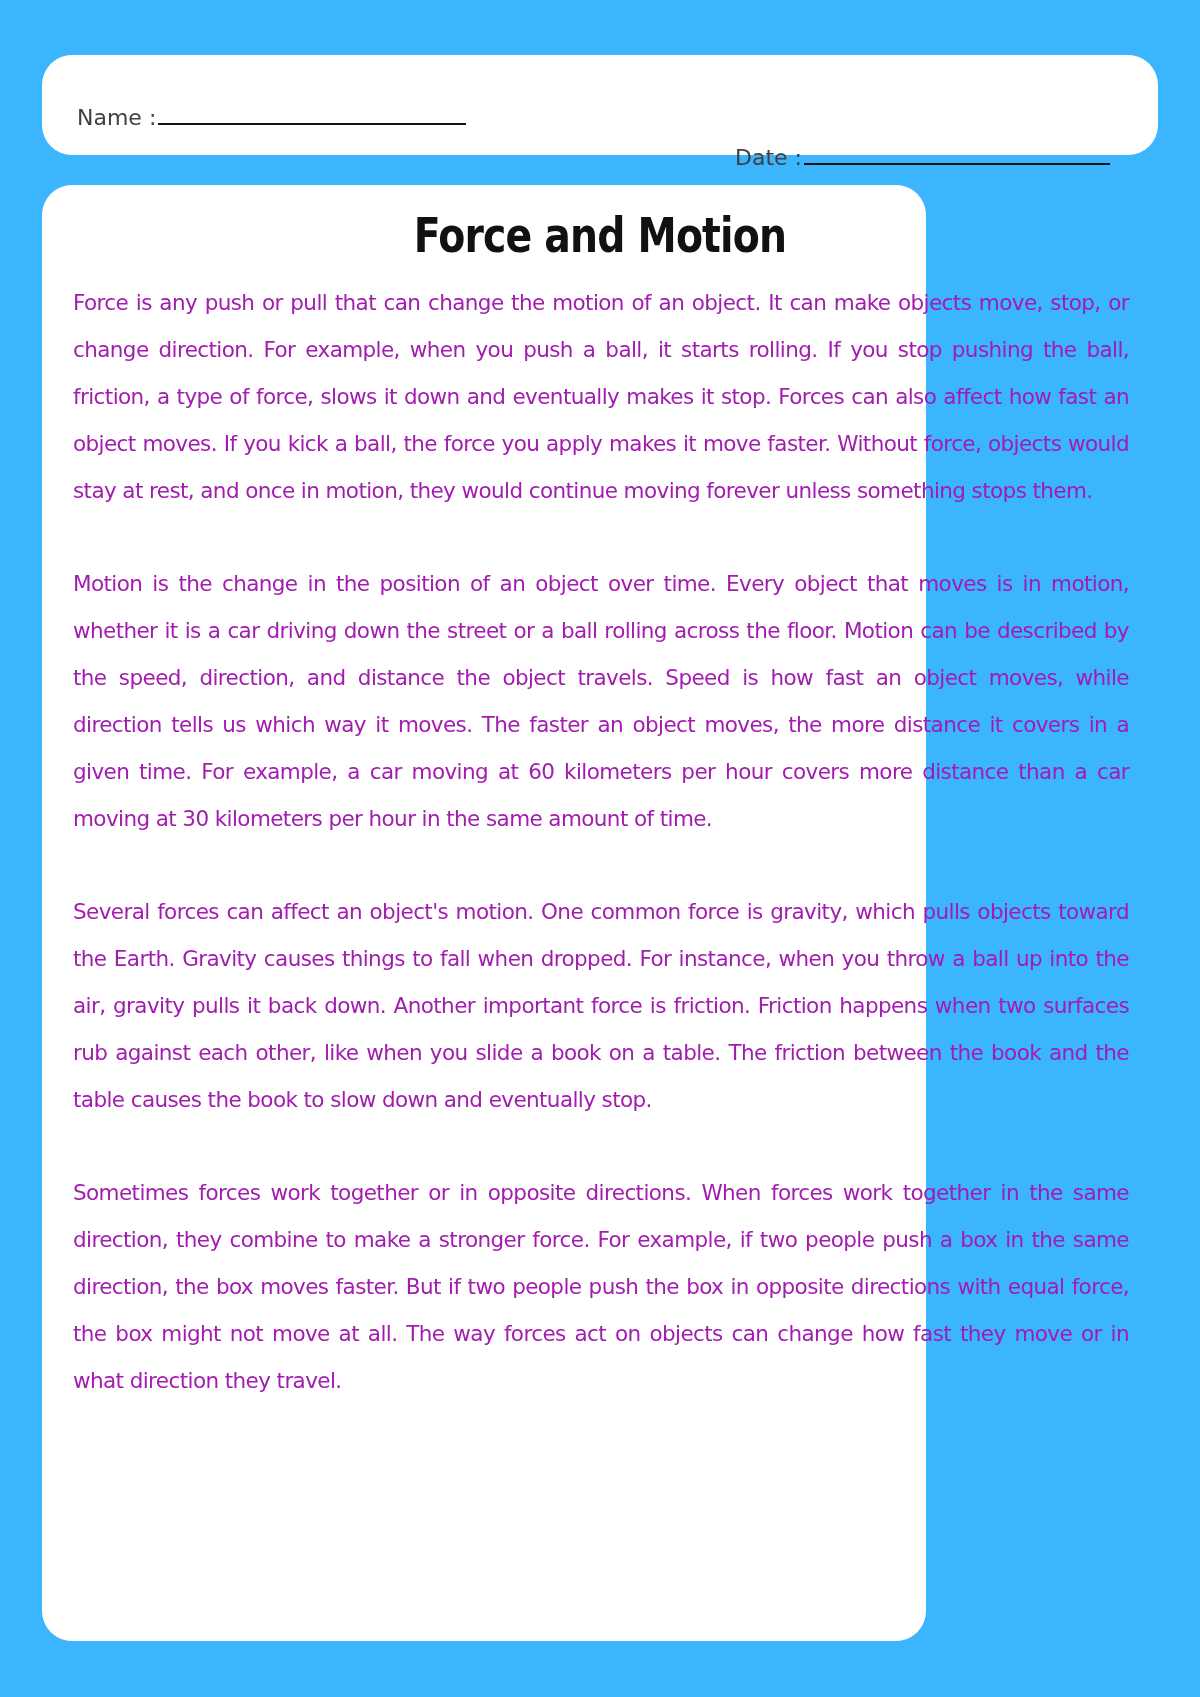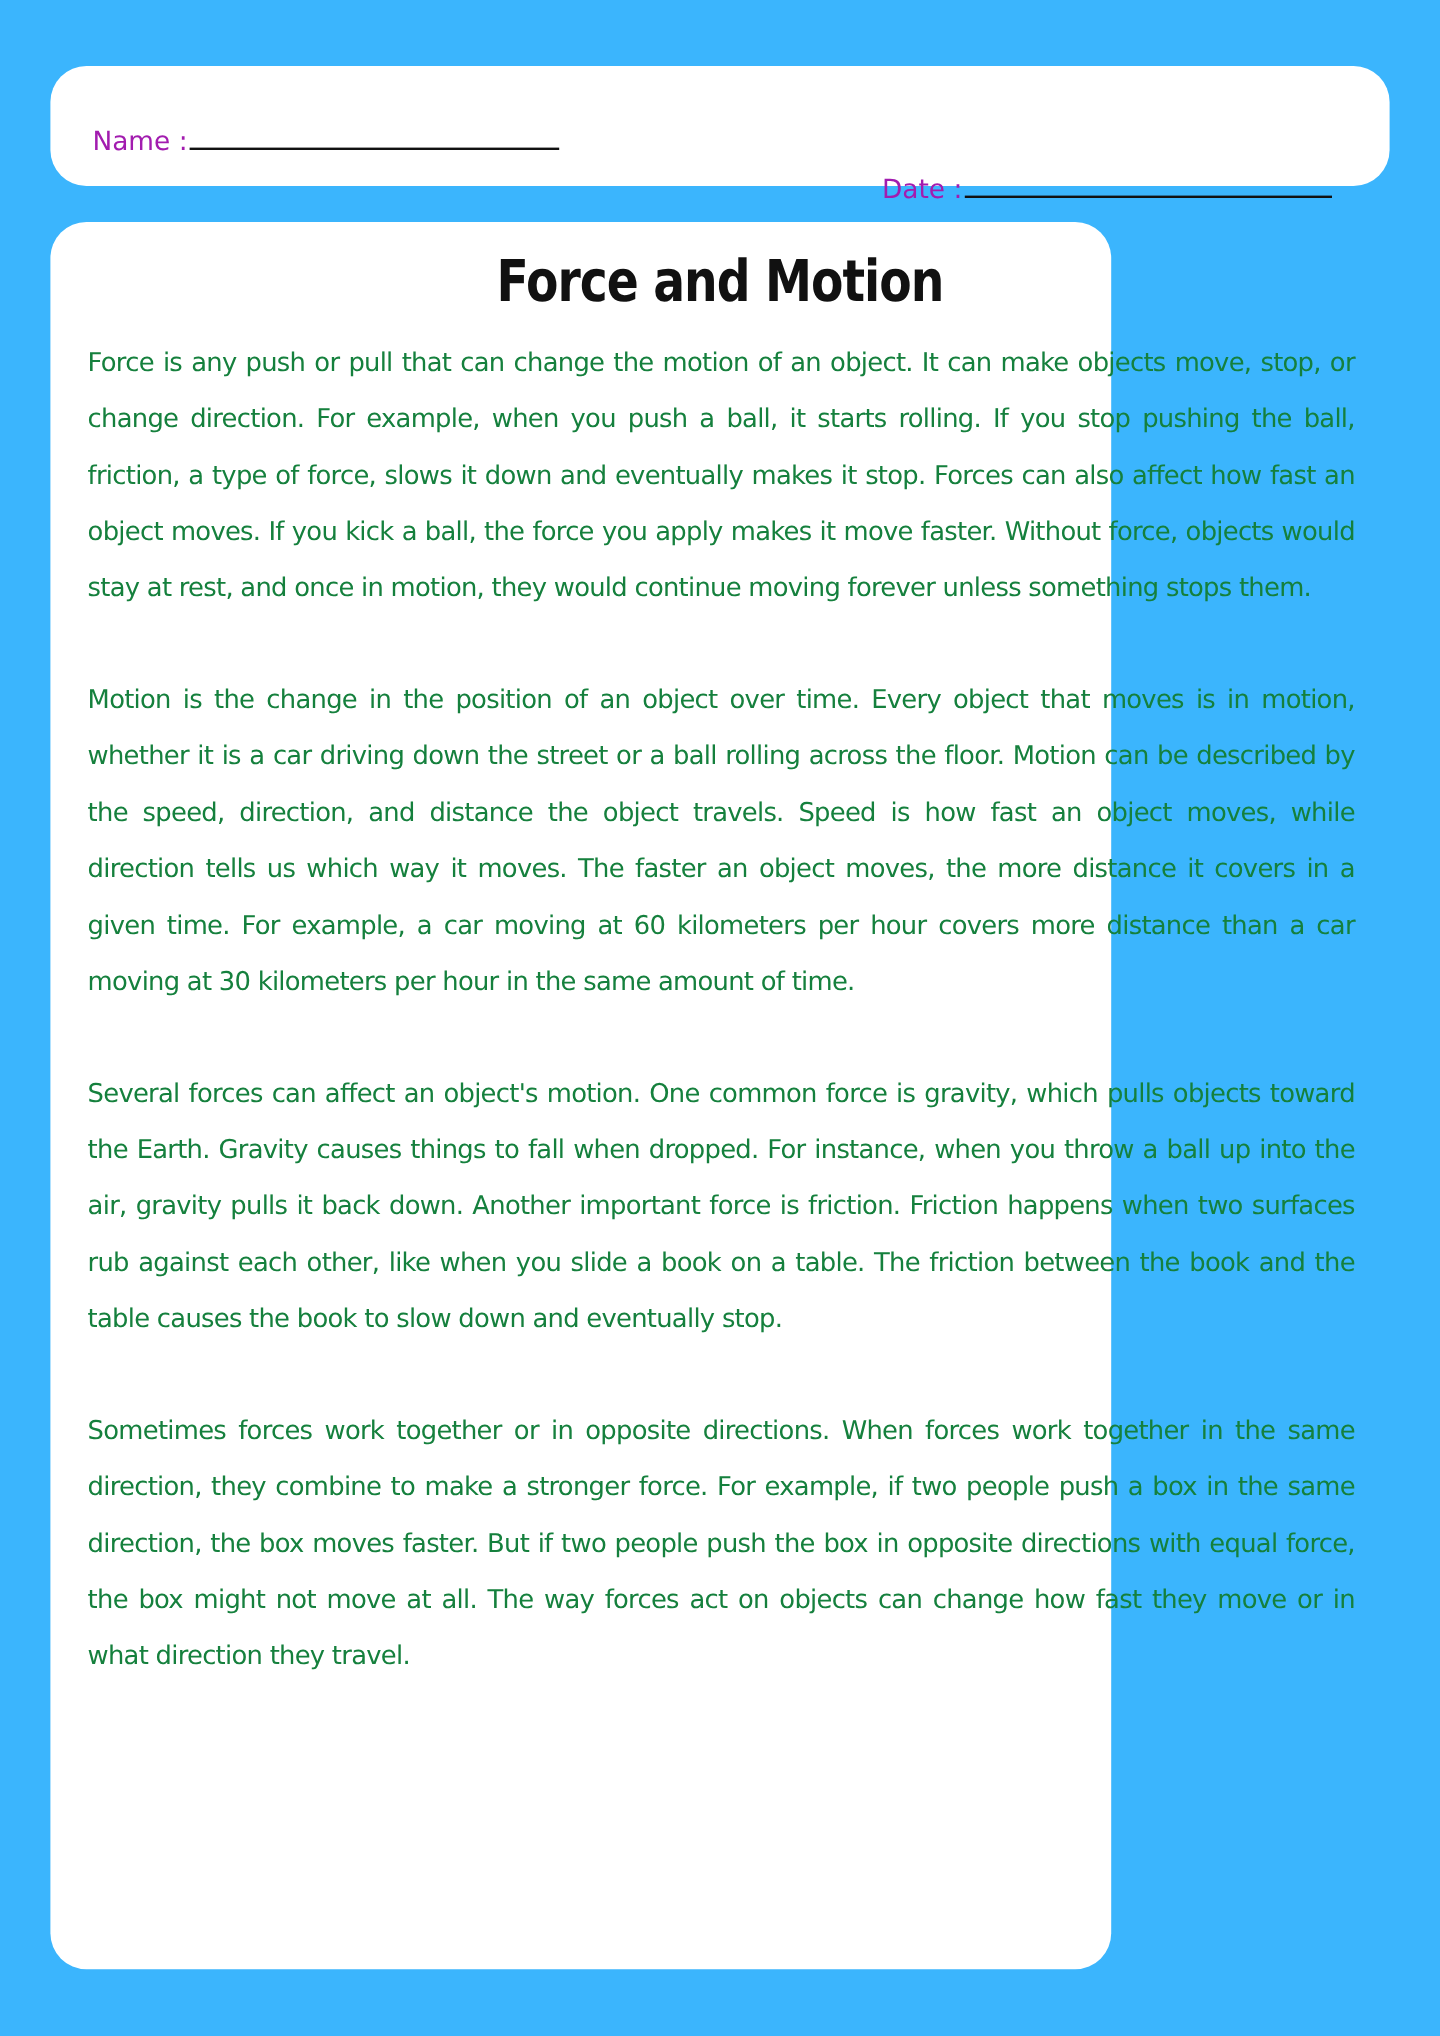"Name :" .field { color: #a21caf -> #404040 }
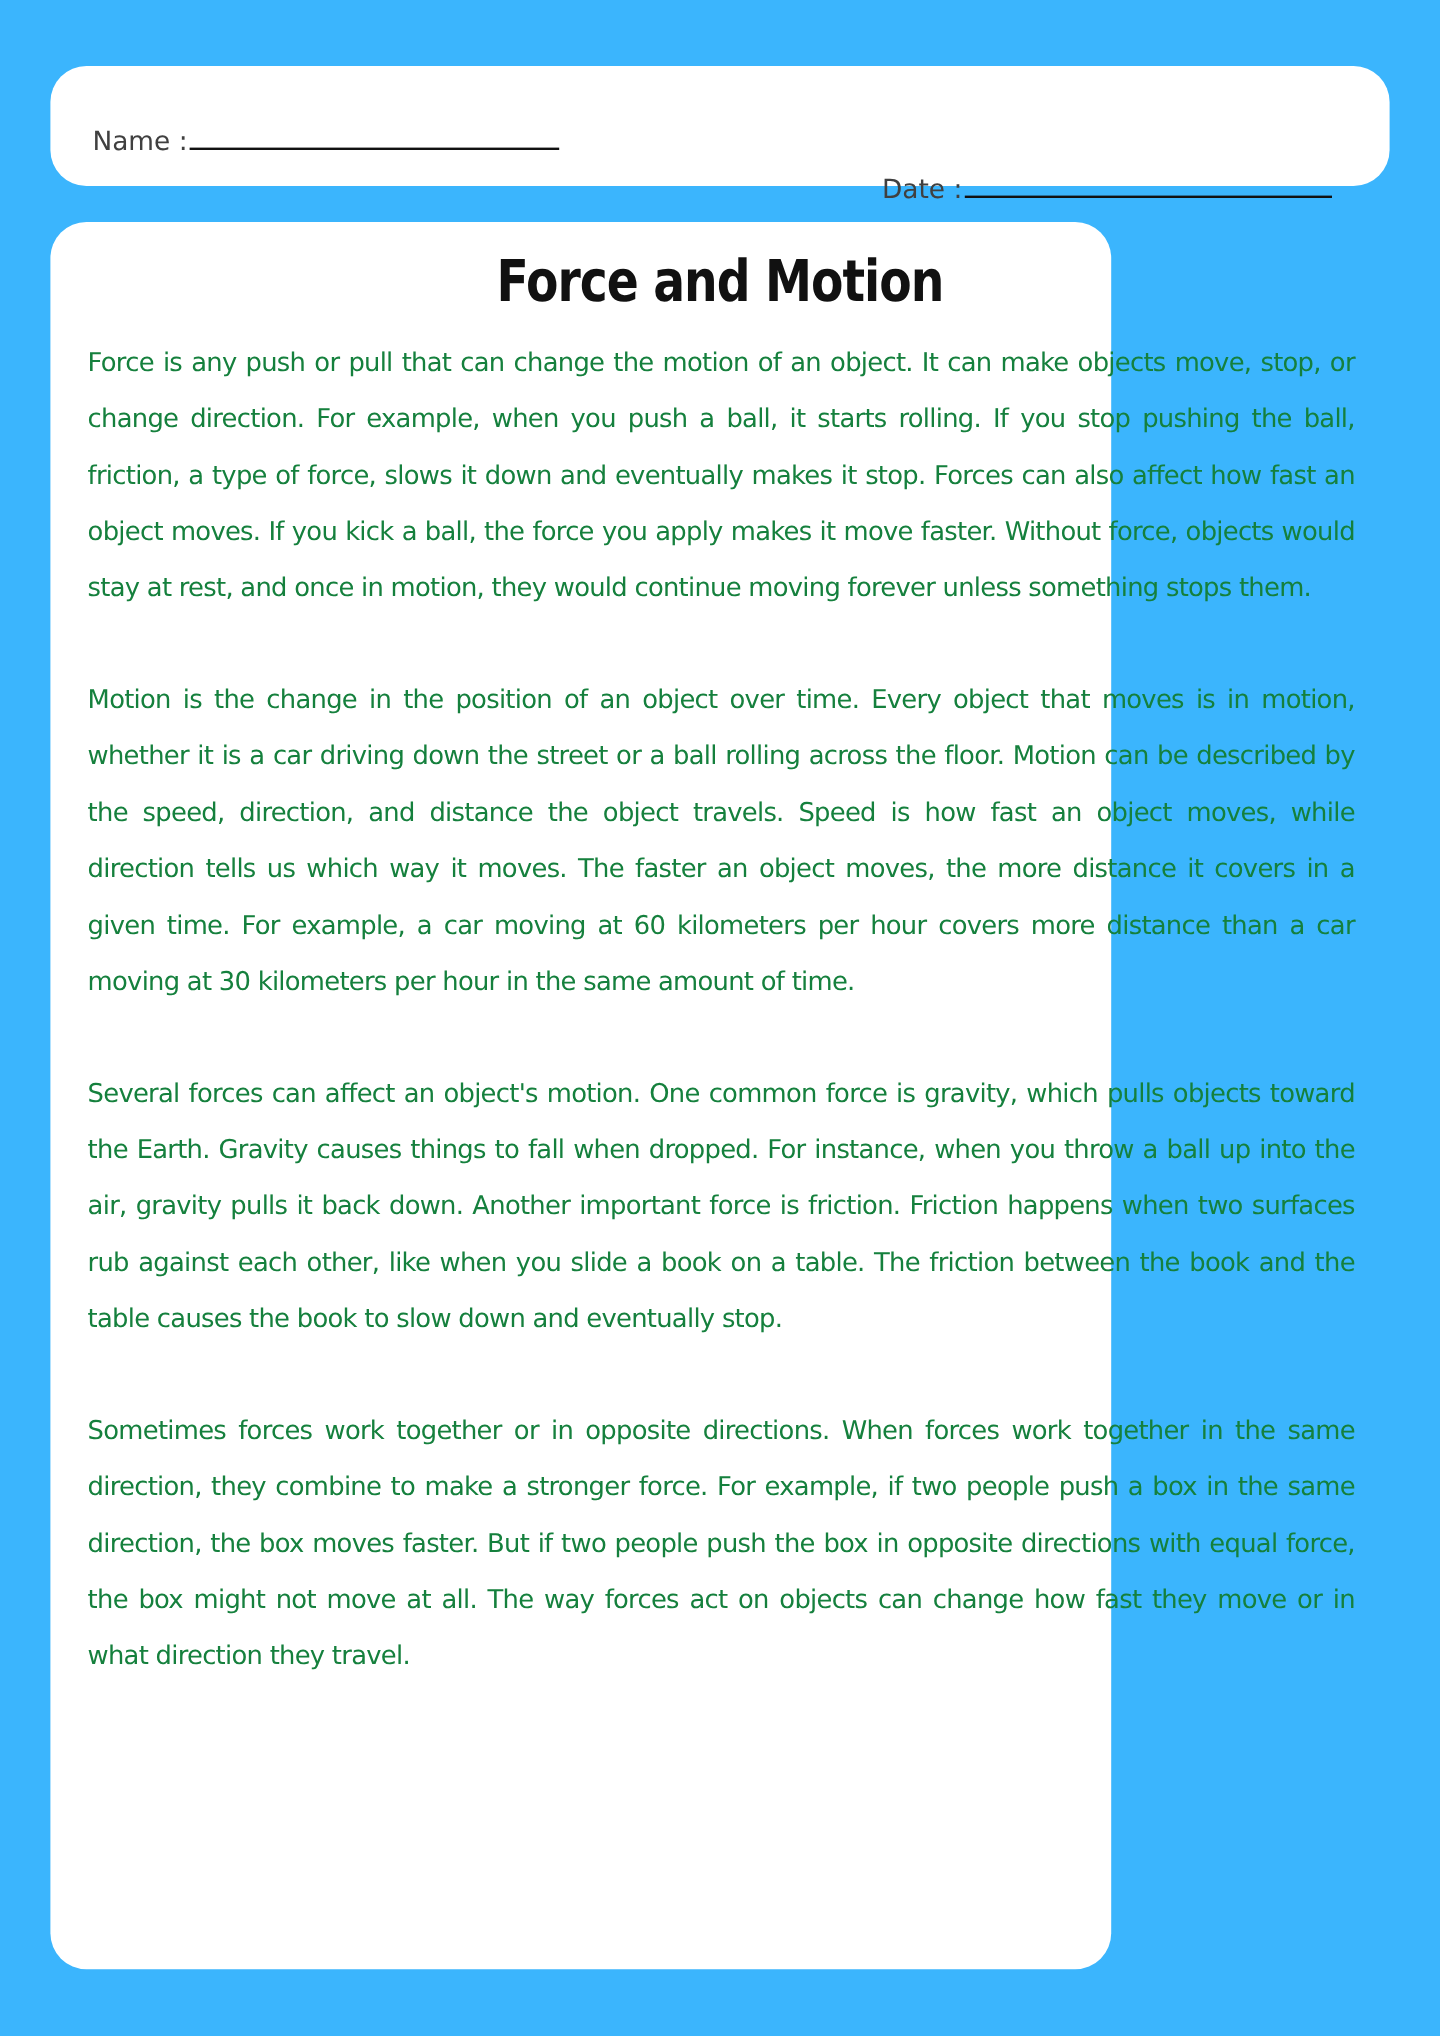"Force is any push or" .para { color: #15803d -> #a21caf }
